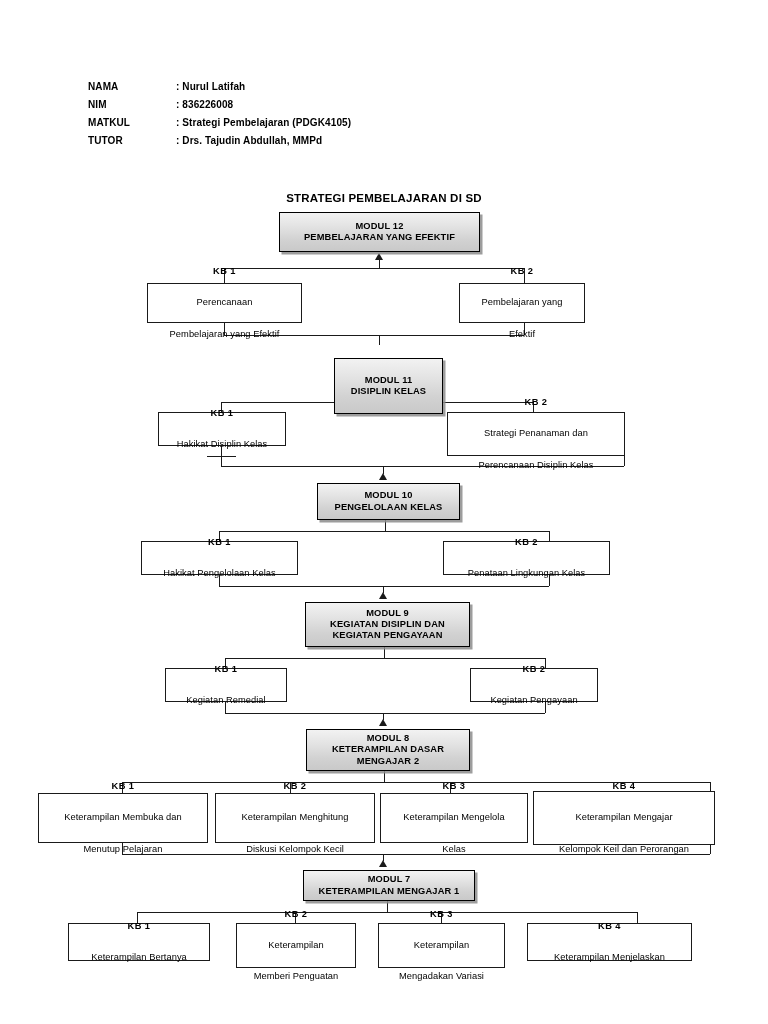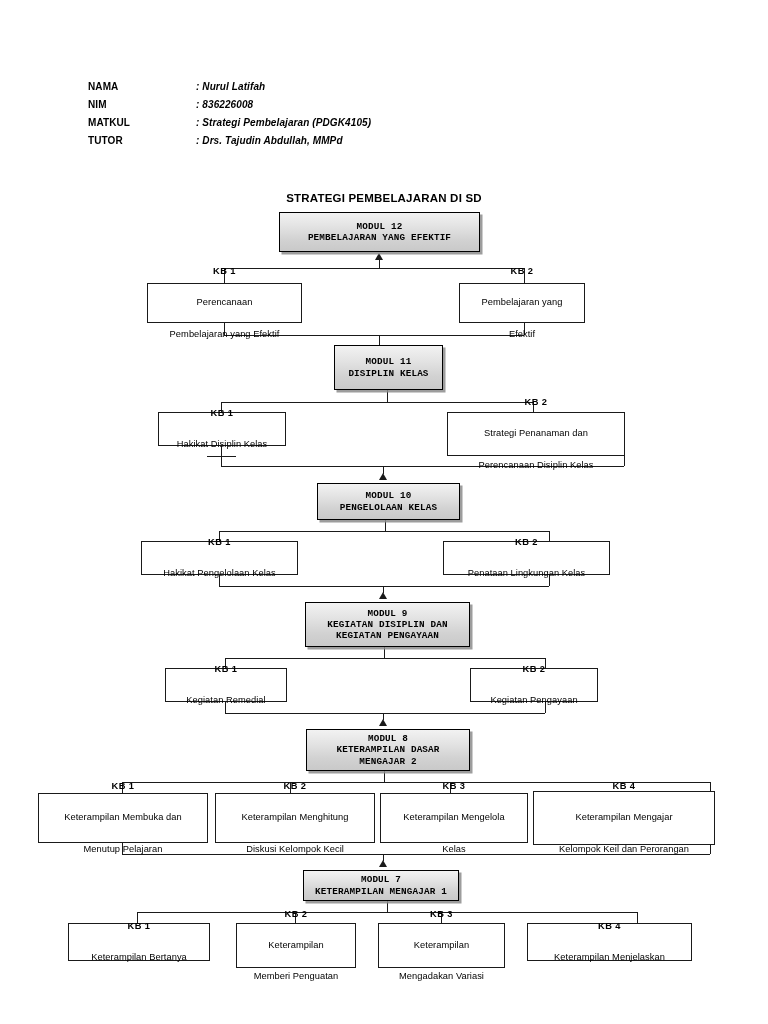": Nurul Latifah" .hdr-value { font-style: italic -> none; left: 196px -> 176px }
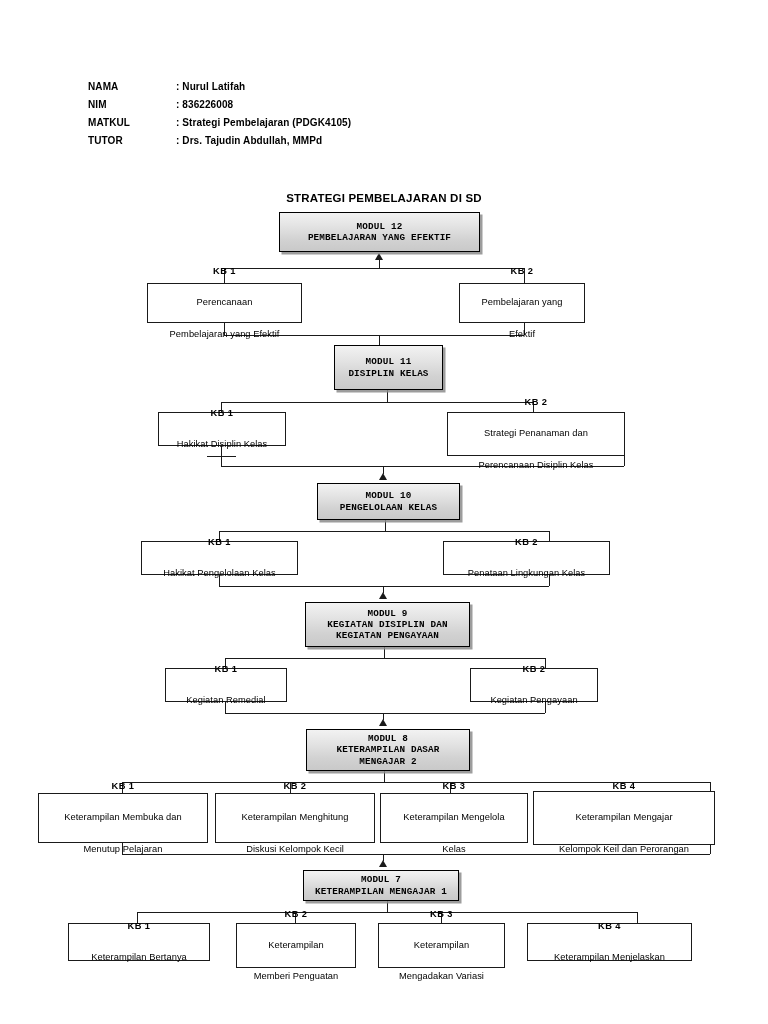"MODUL 12" .modul { font-family: Liberation Mono, monospace -> none }
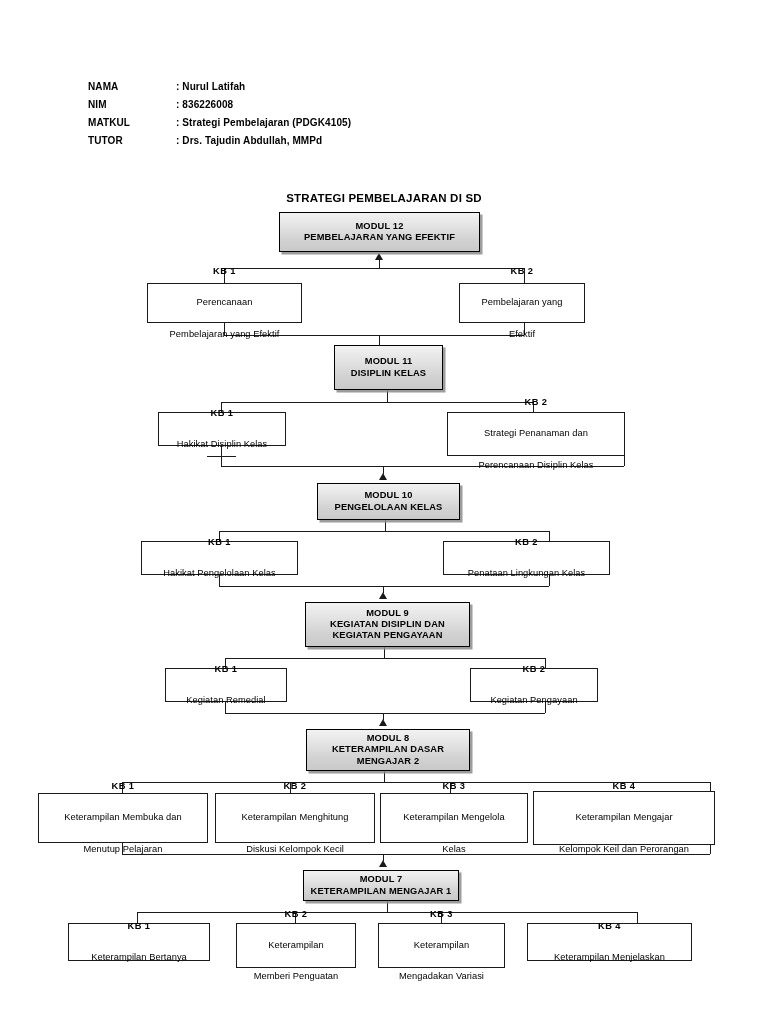"MODUL 11" div.box { height: 45px -> 56px; top: 345px -> 358px }
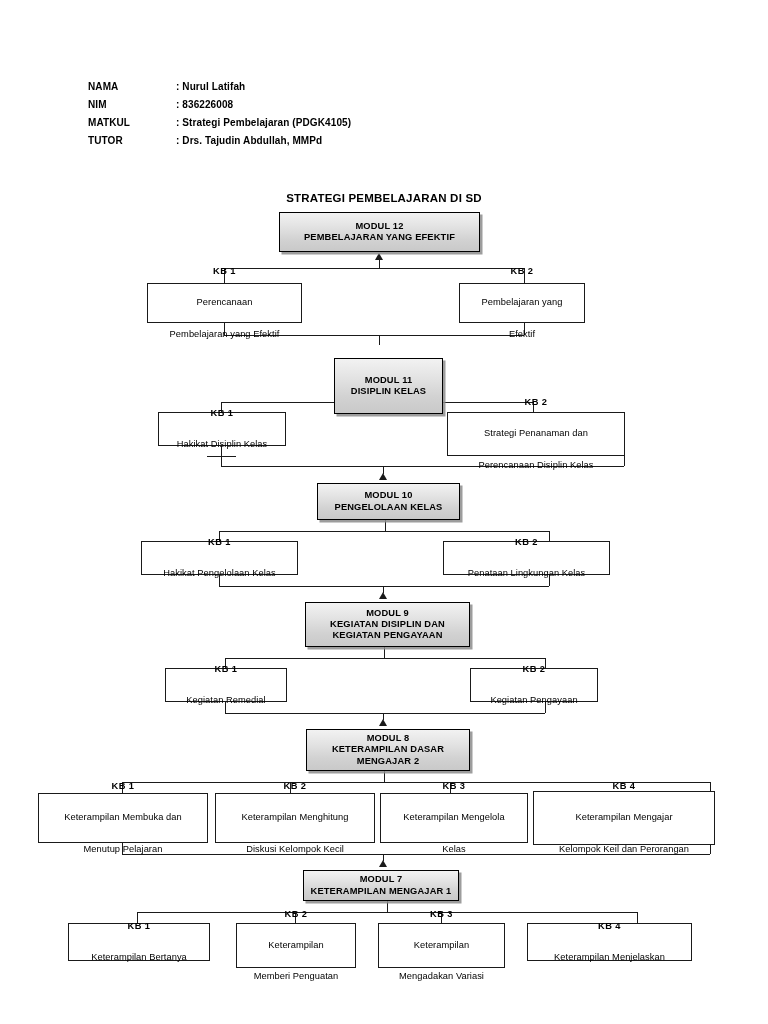"MODUL 7" div.box { width: 156px -> 172px }
